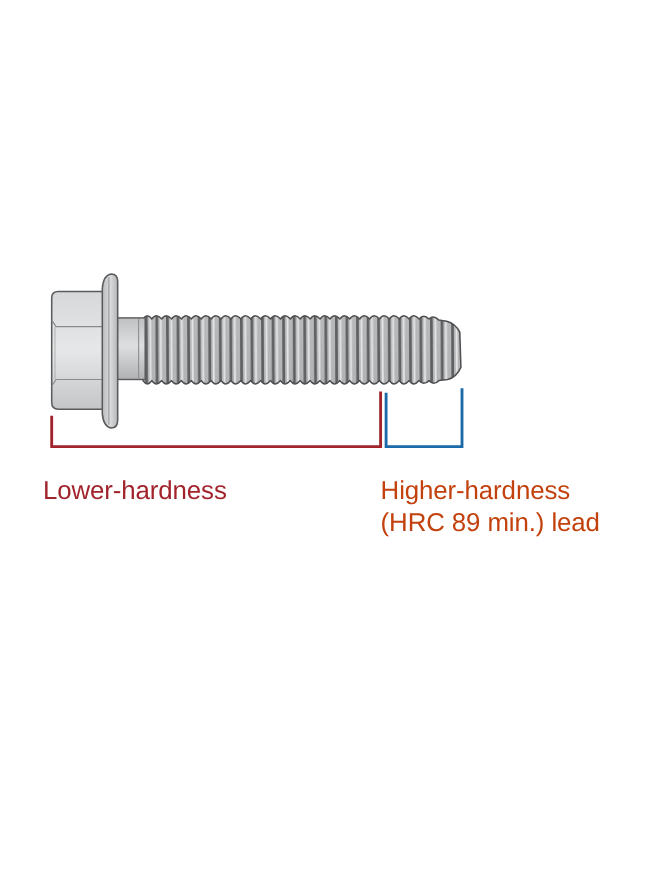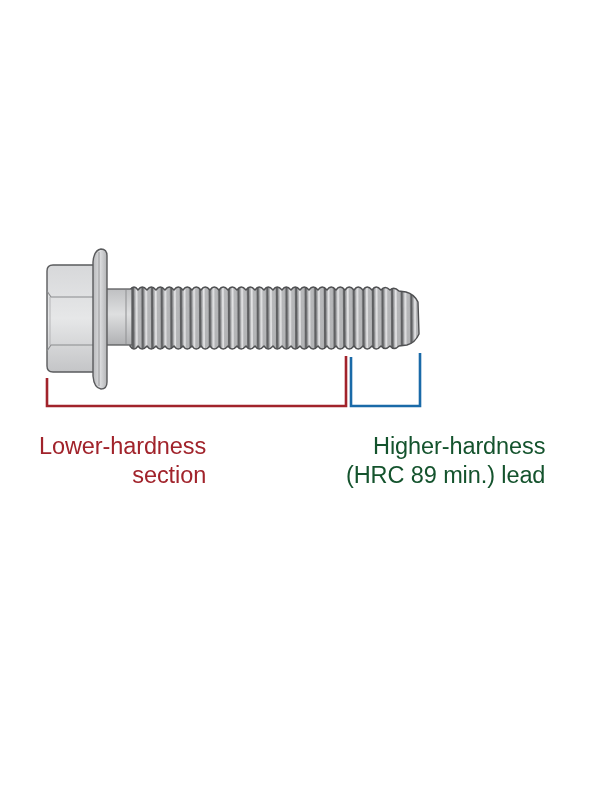"Lower-hardness" .label { text-align: right -> none }
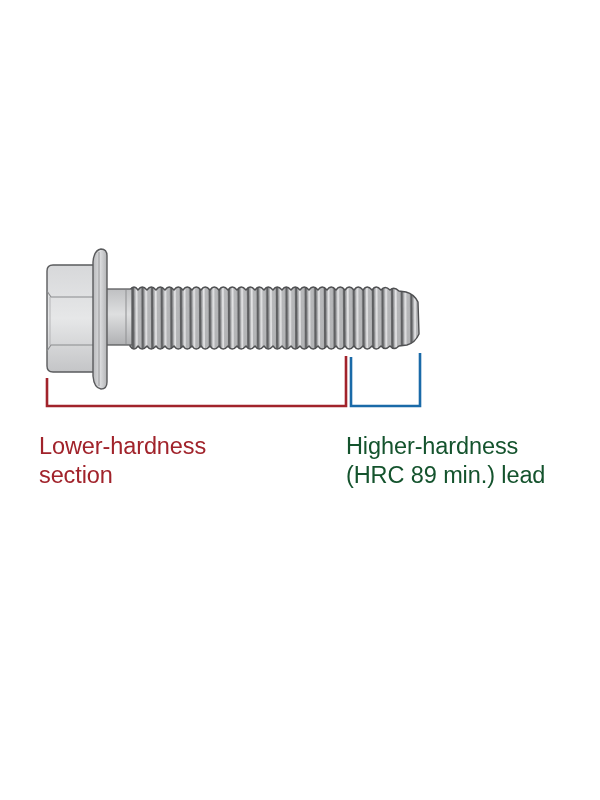"Higher-hardness" div.label { color: #14532d -> #c2410c }
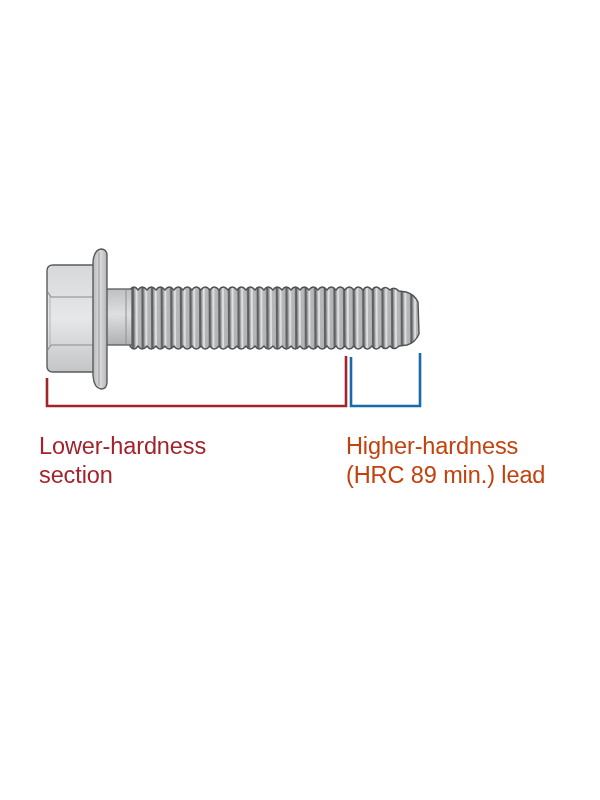"section" span { html: <span>section</span> -> none }
